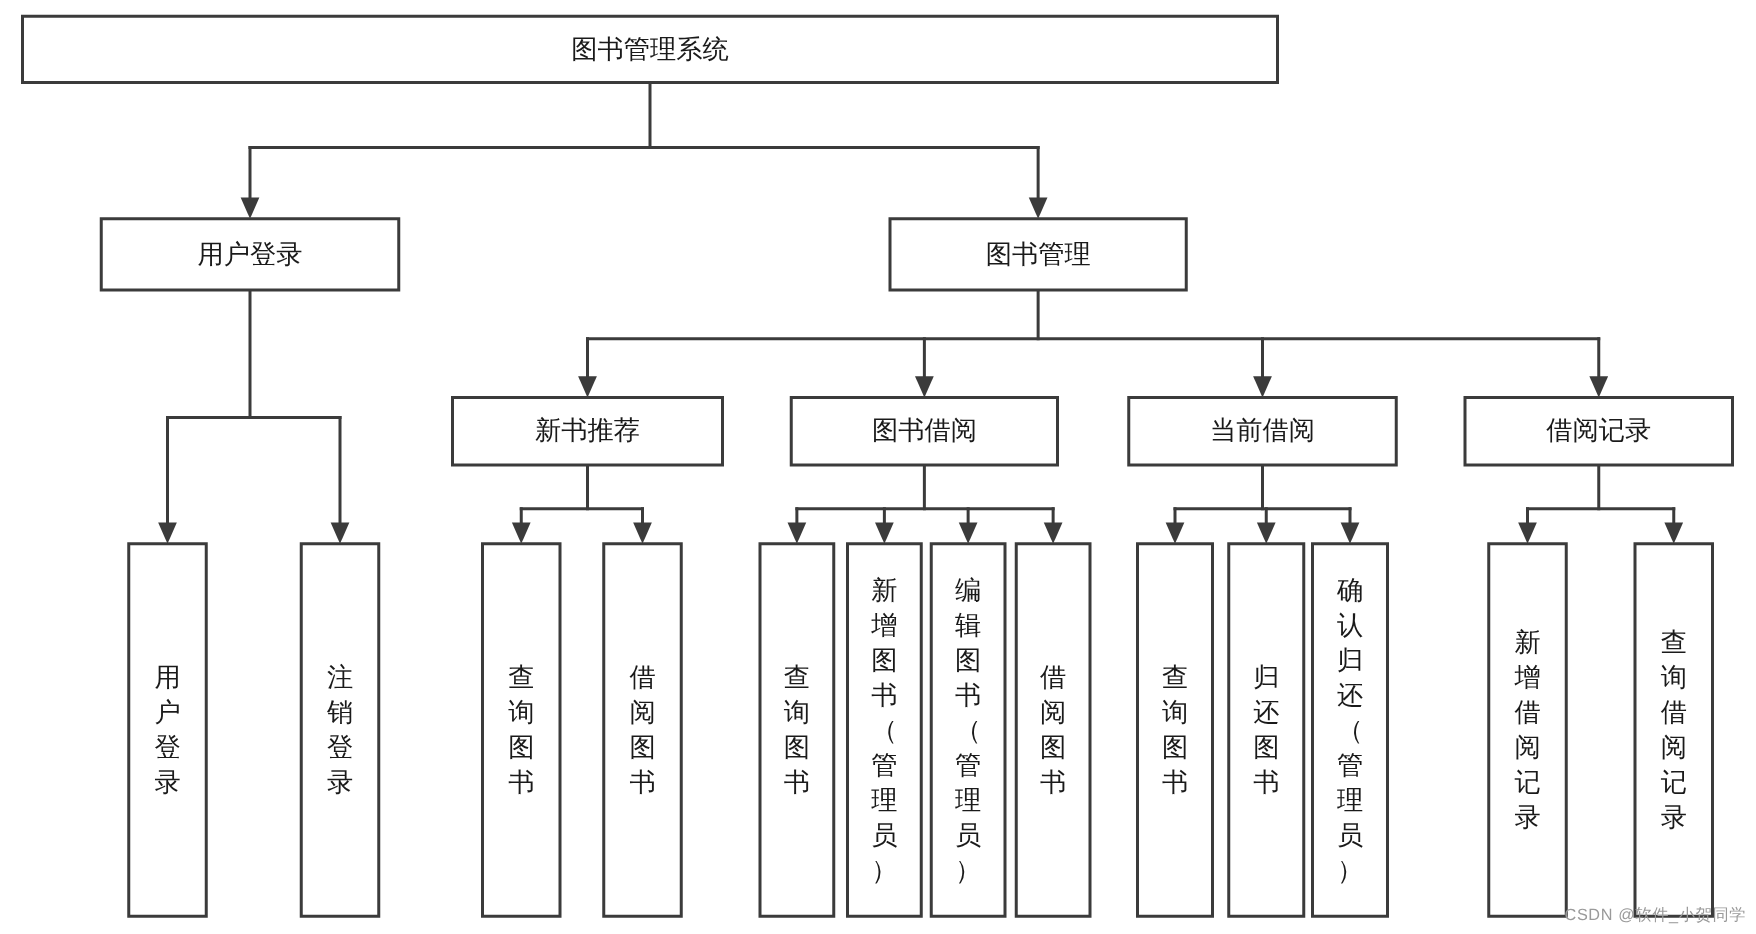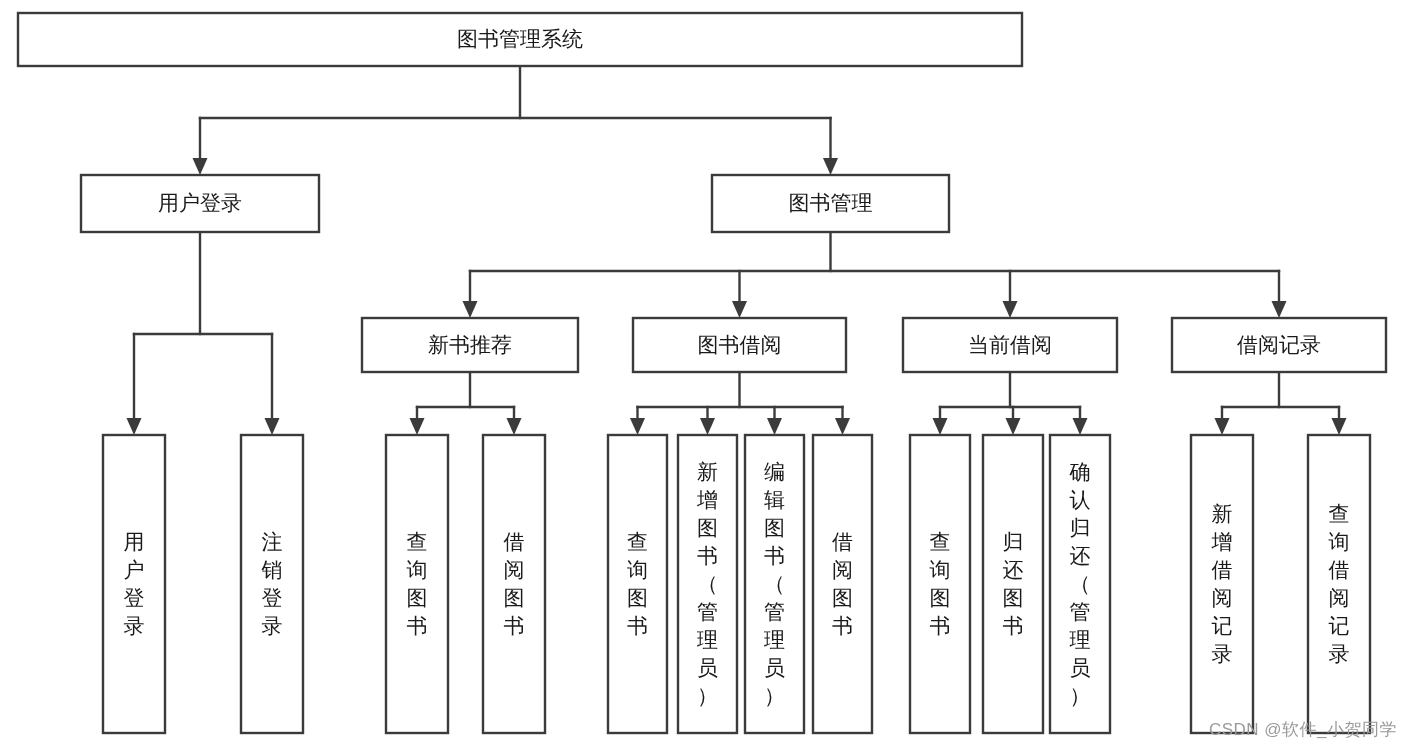"CSDN @软件_小贺同学" .watermark-text { font-size: 17px -> 13px }
